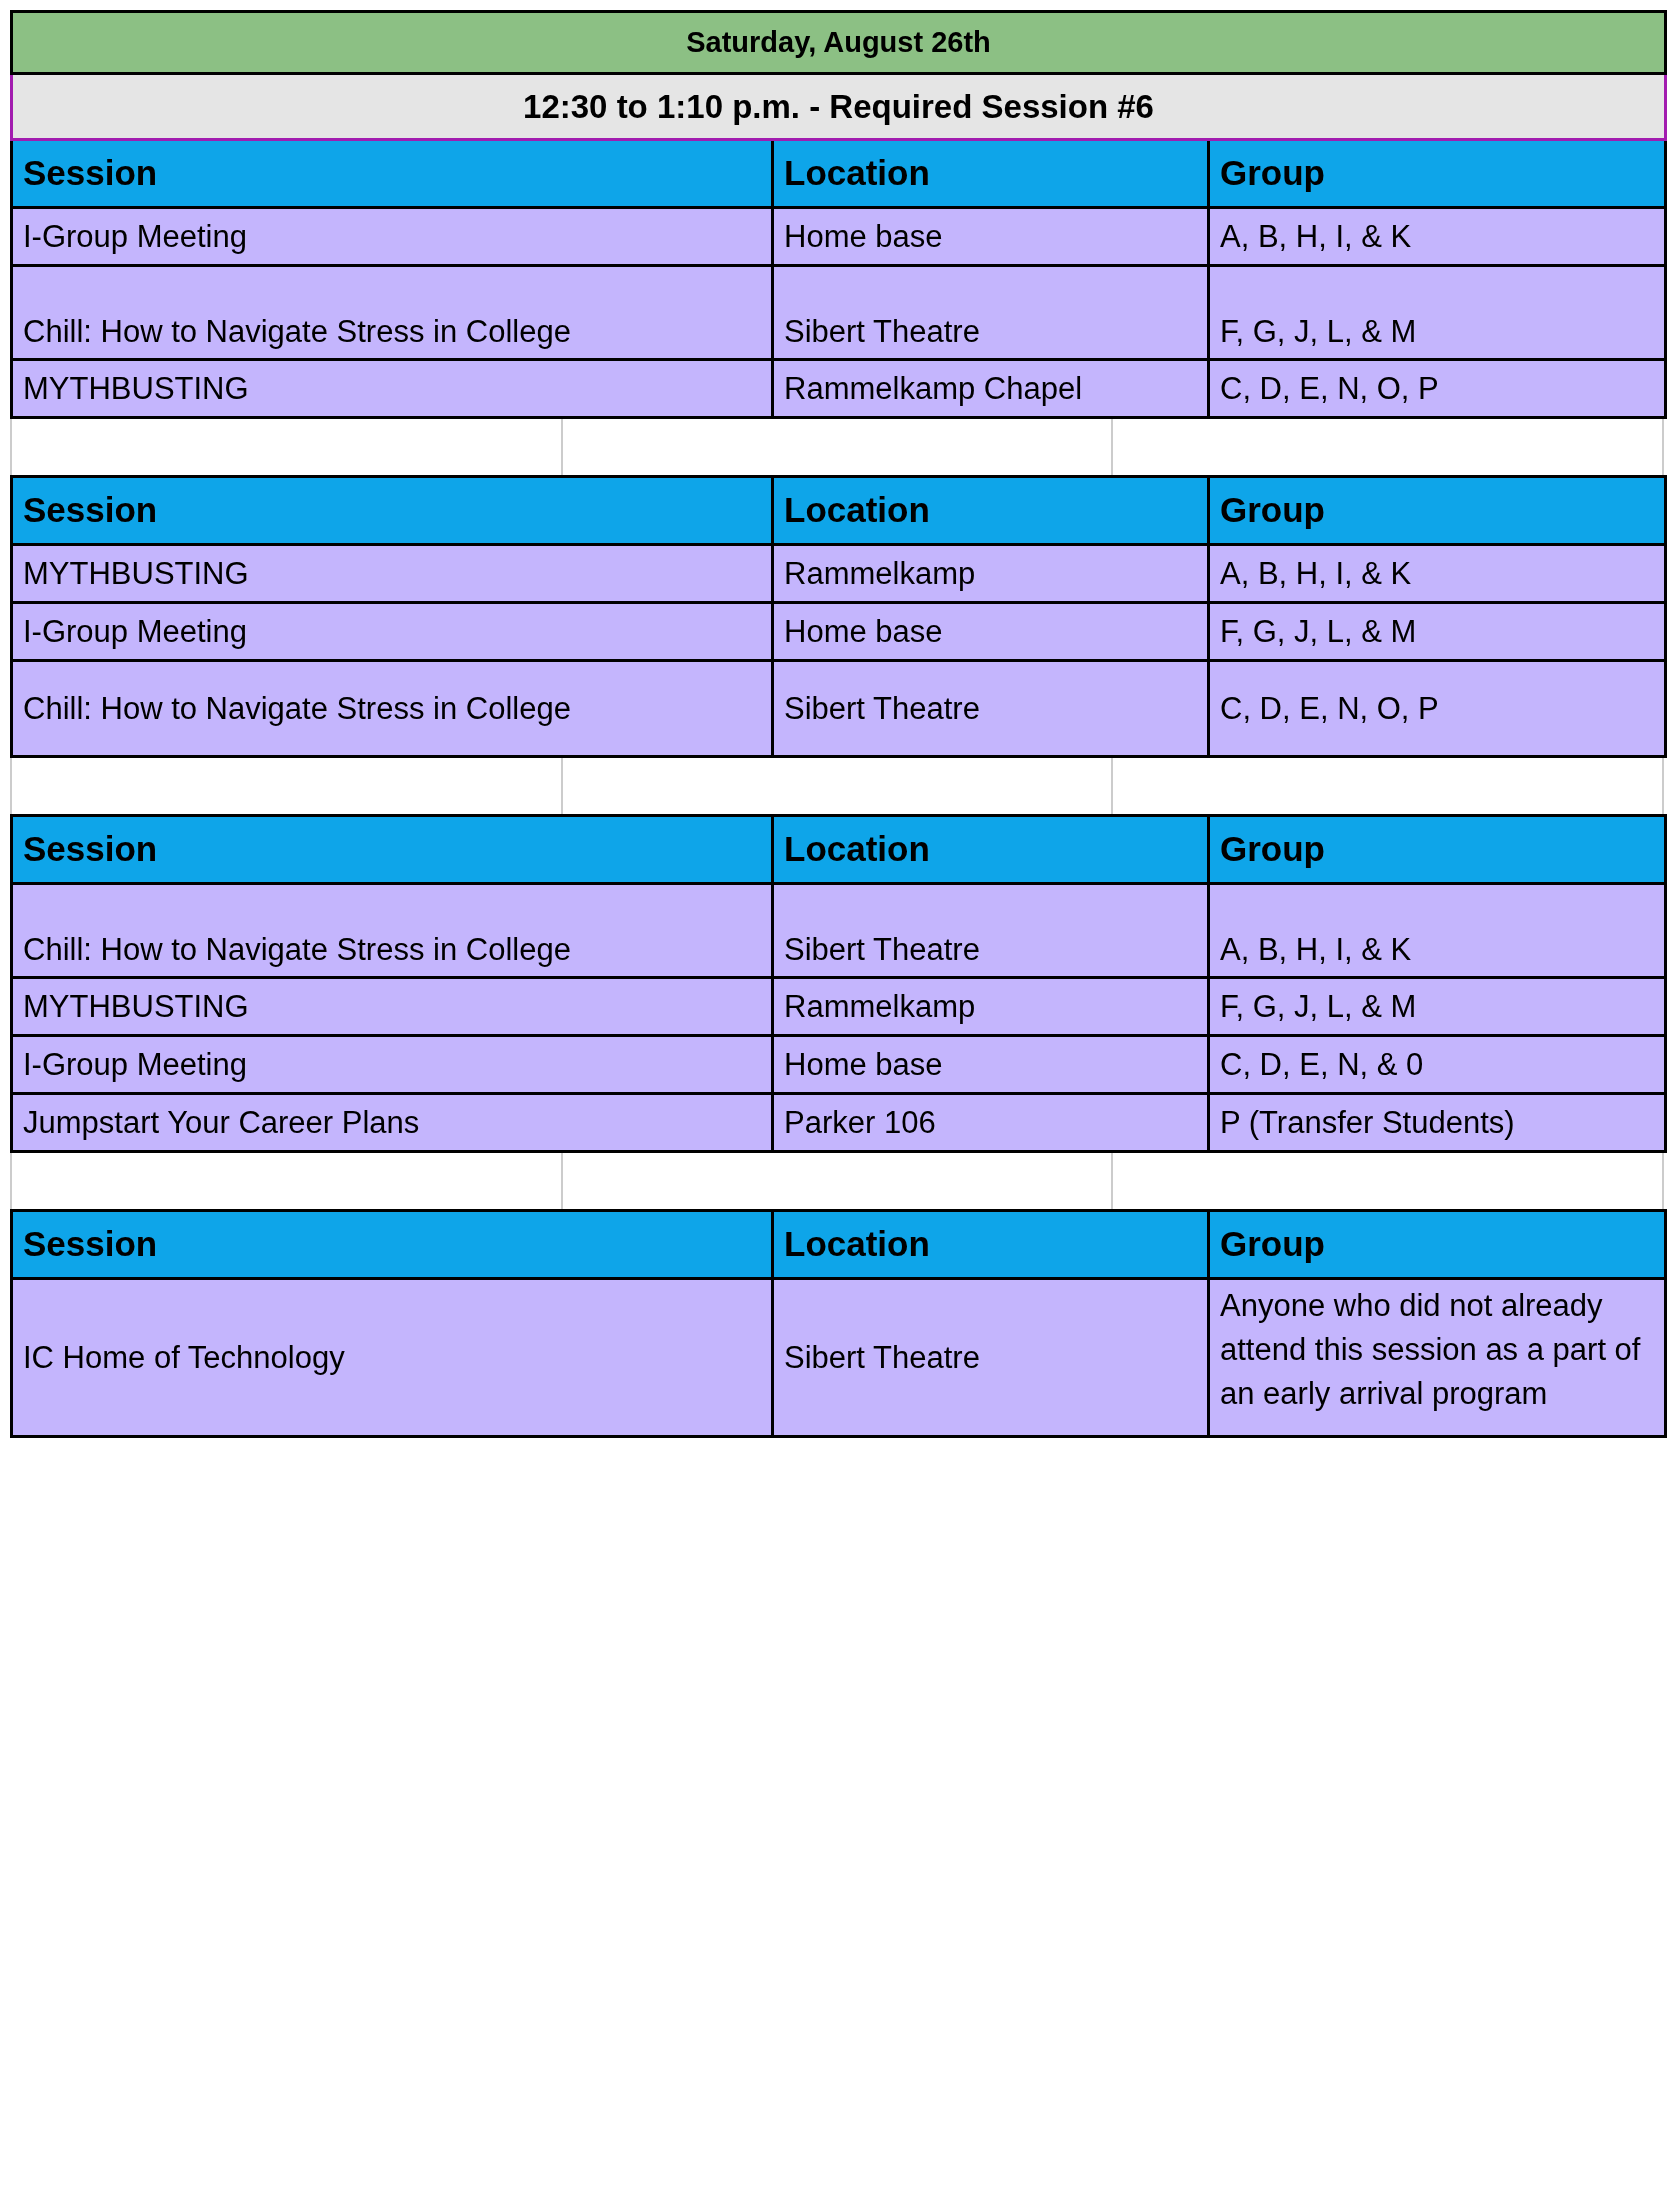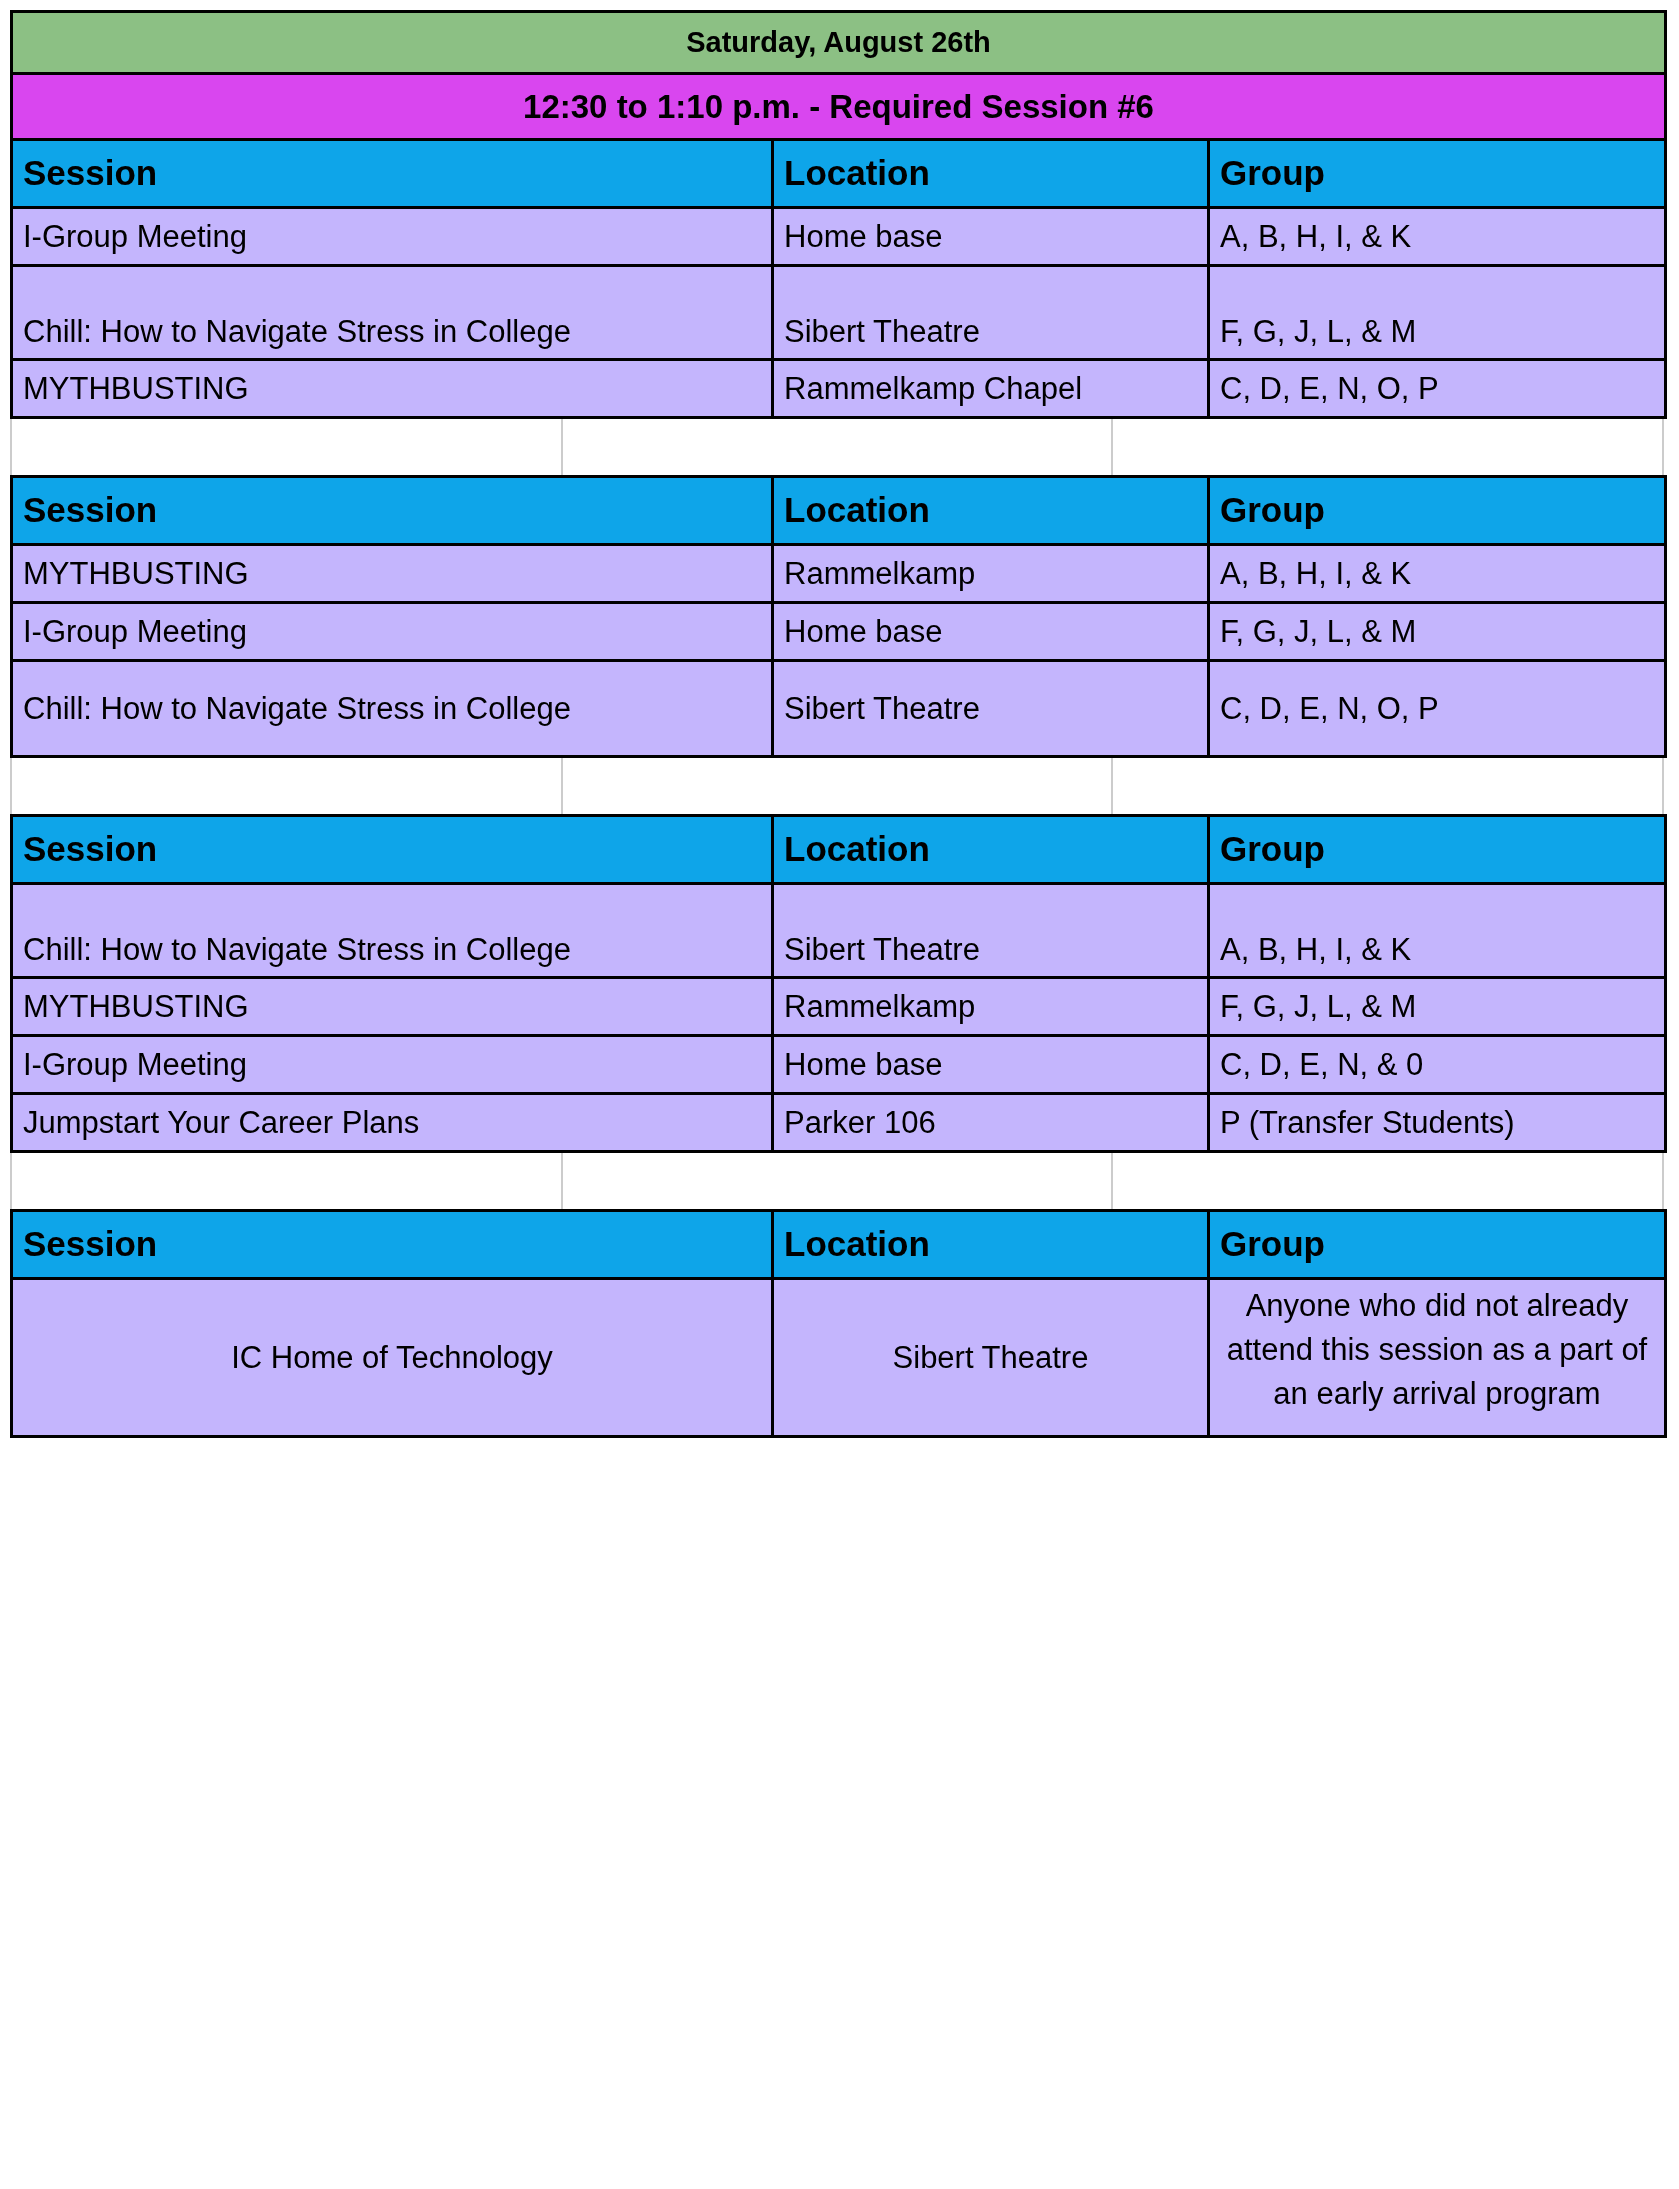"12:30 to 1:10 p.m. -" .time-banner td { background: #d946ef -> #e5e5e5; border: 3px solid #000000 -> 3px solid #a21caf }
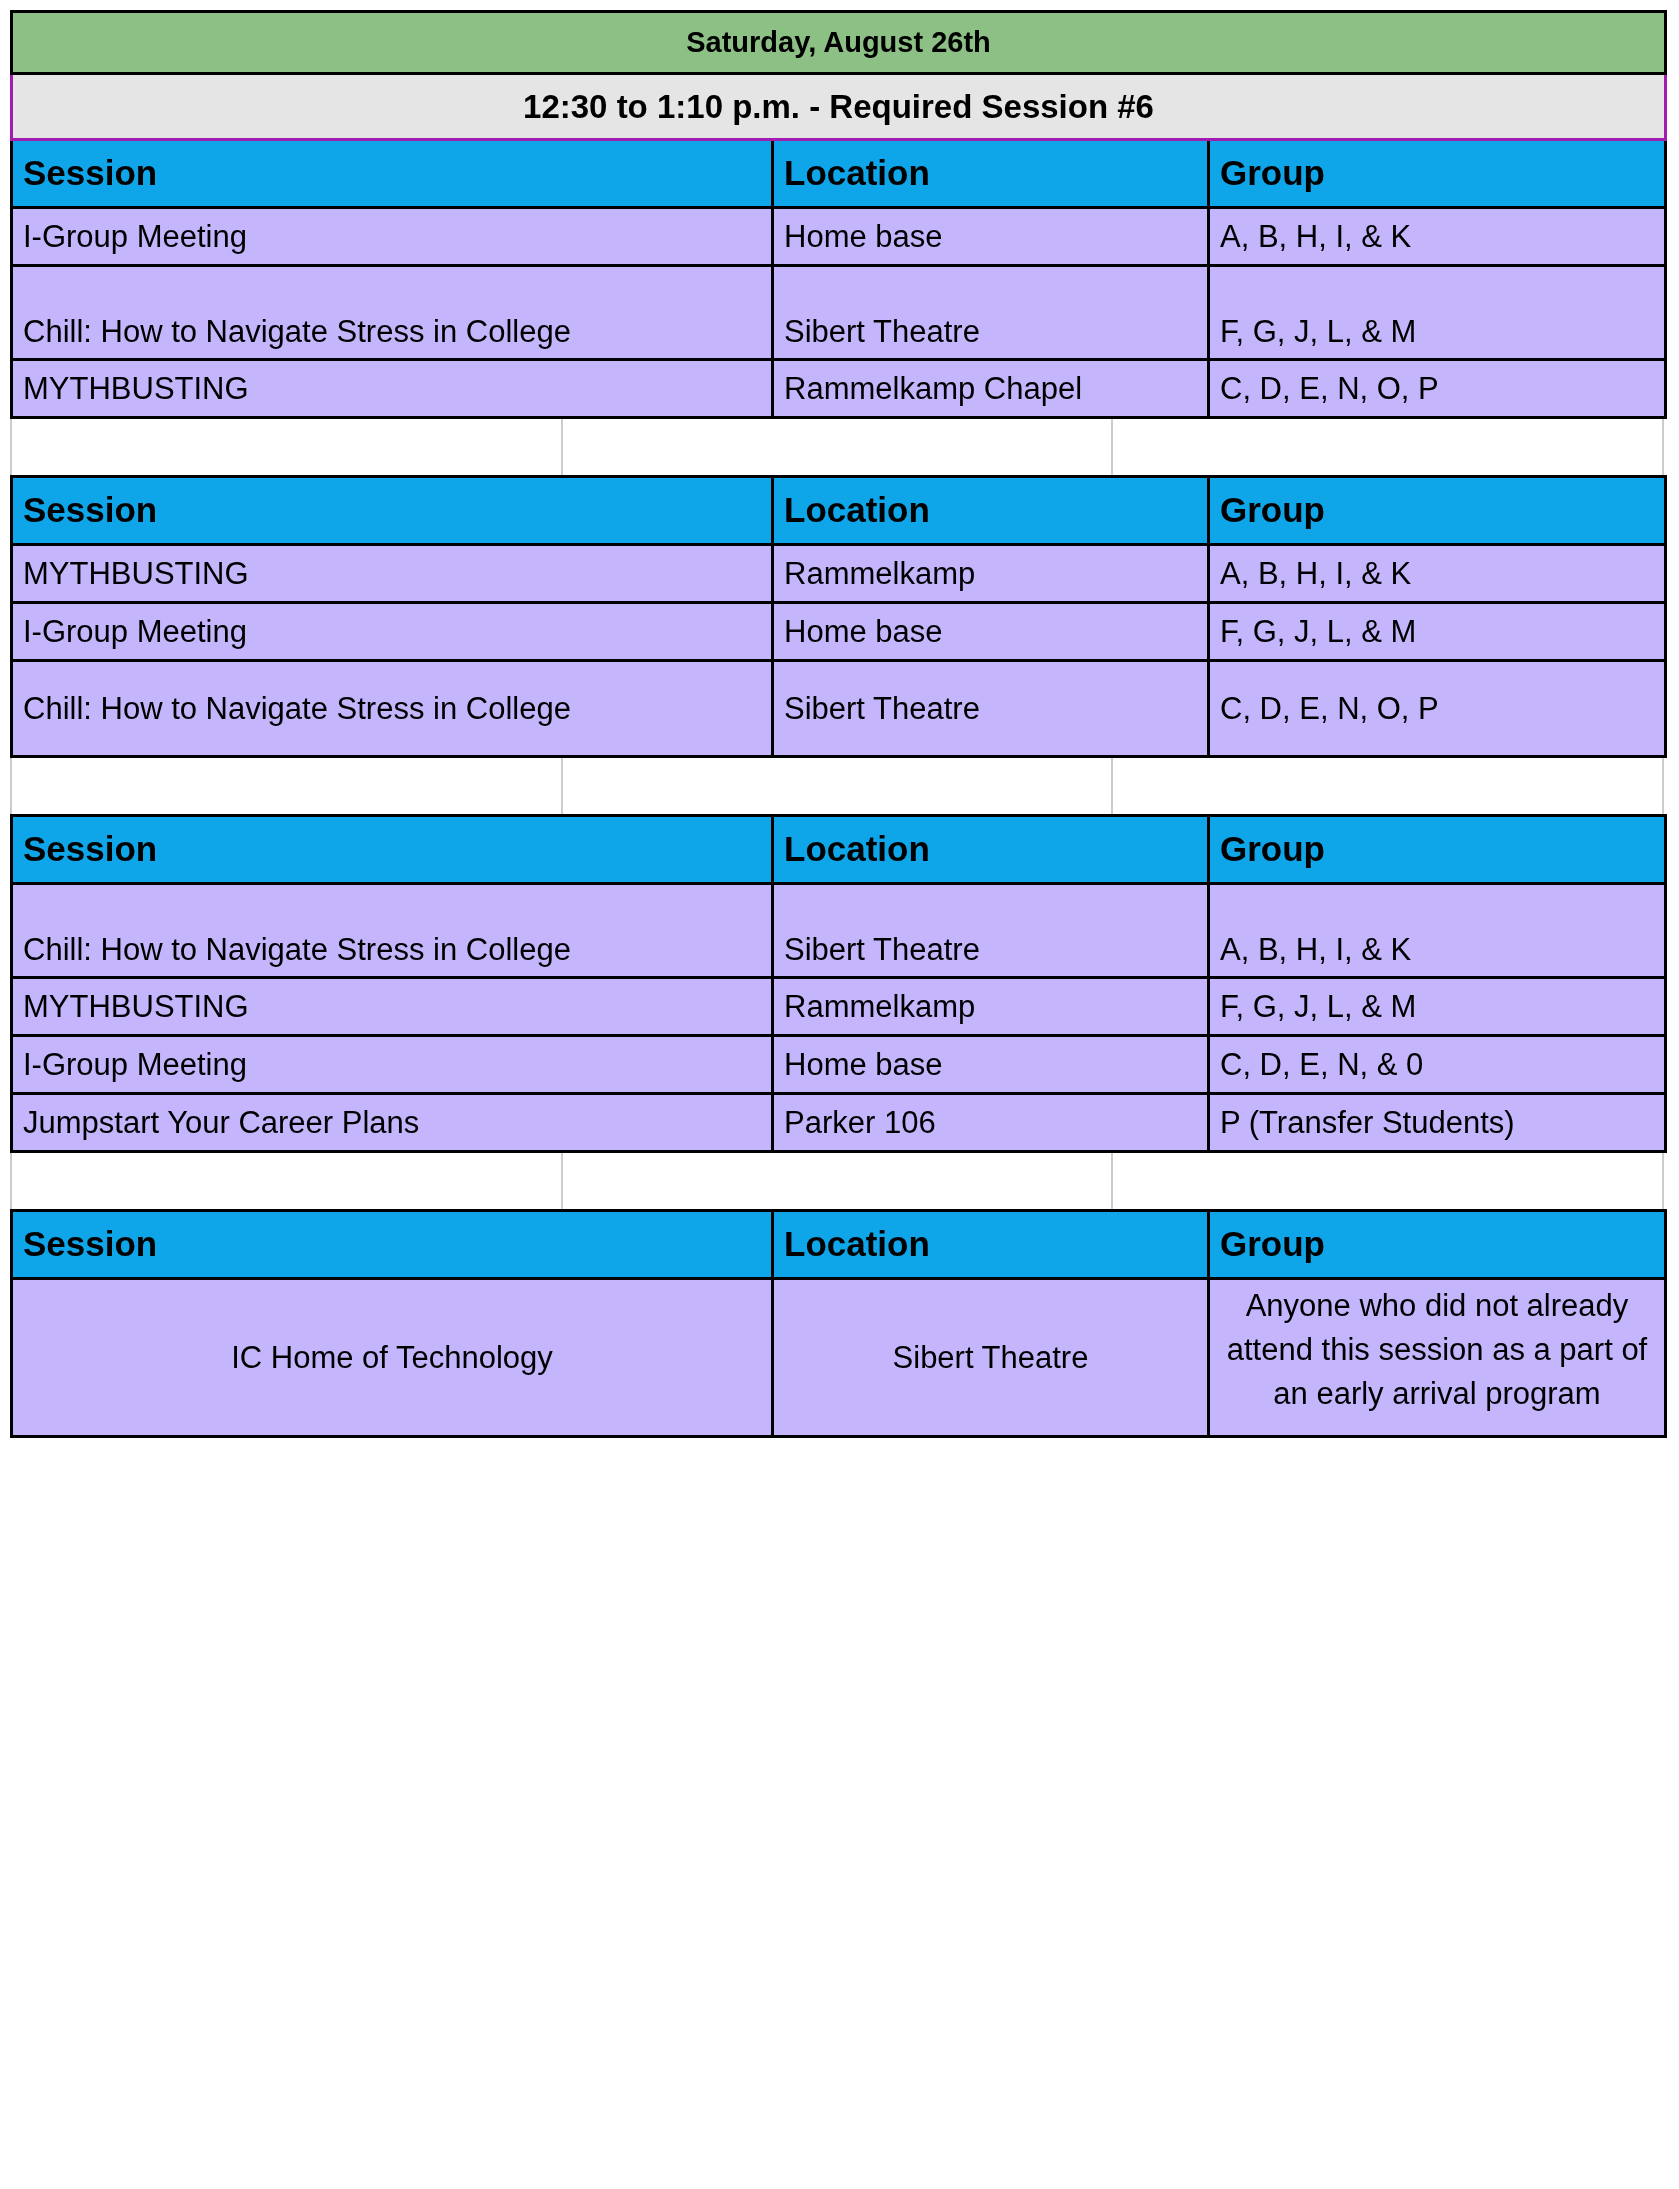"Anyone who did not already" .data-row.xtall td { text-align: center -> none }
